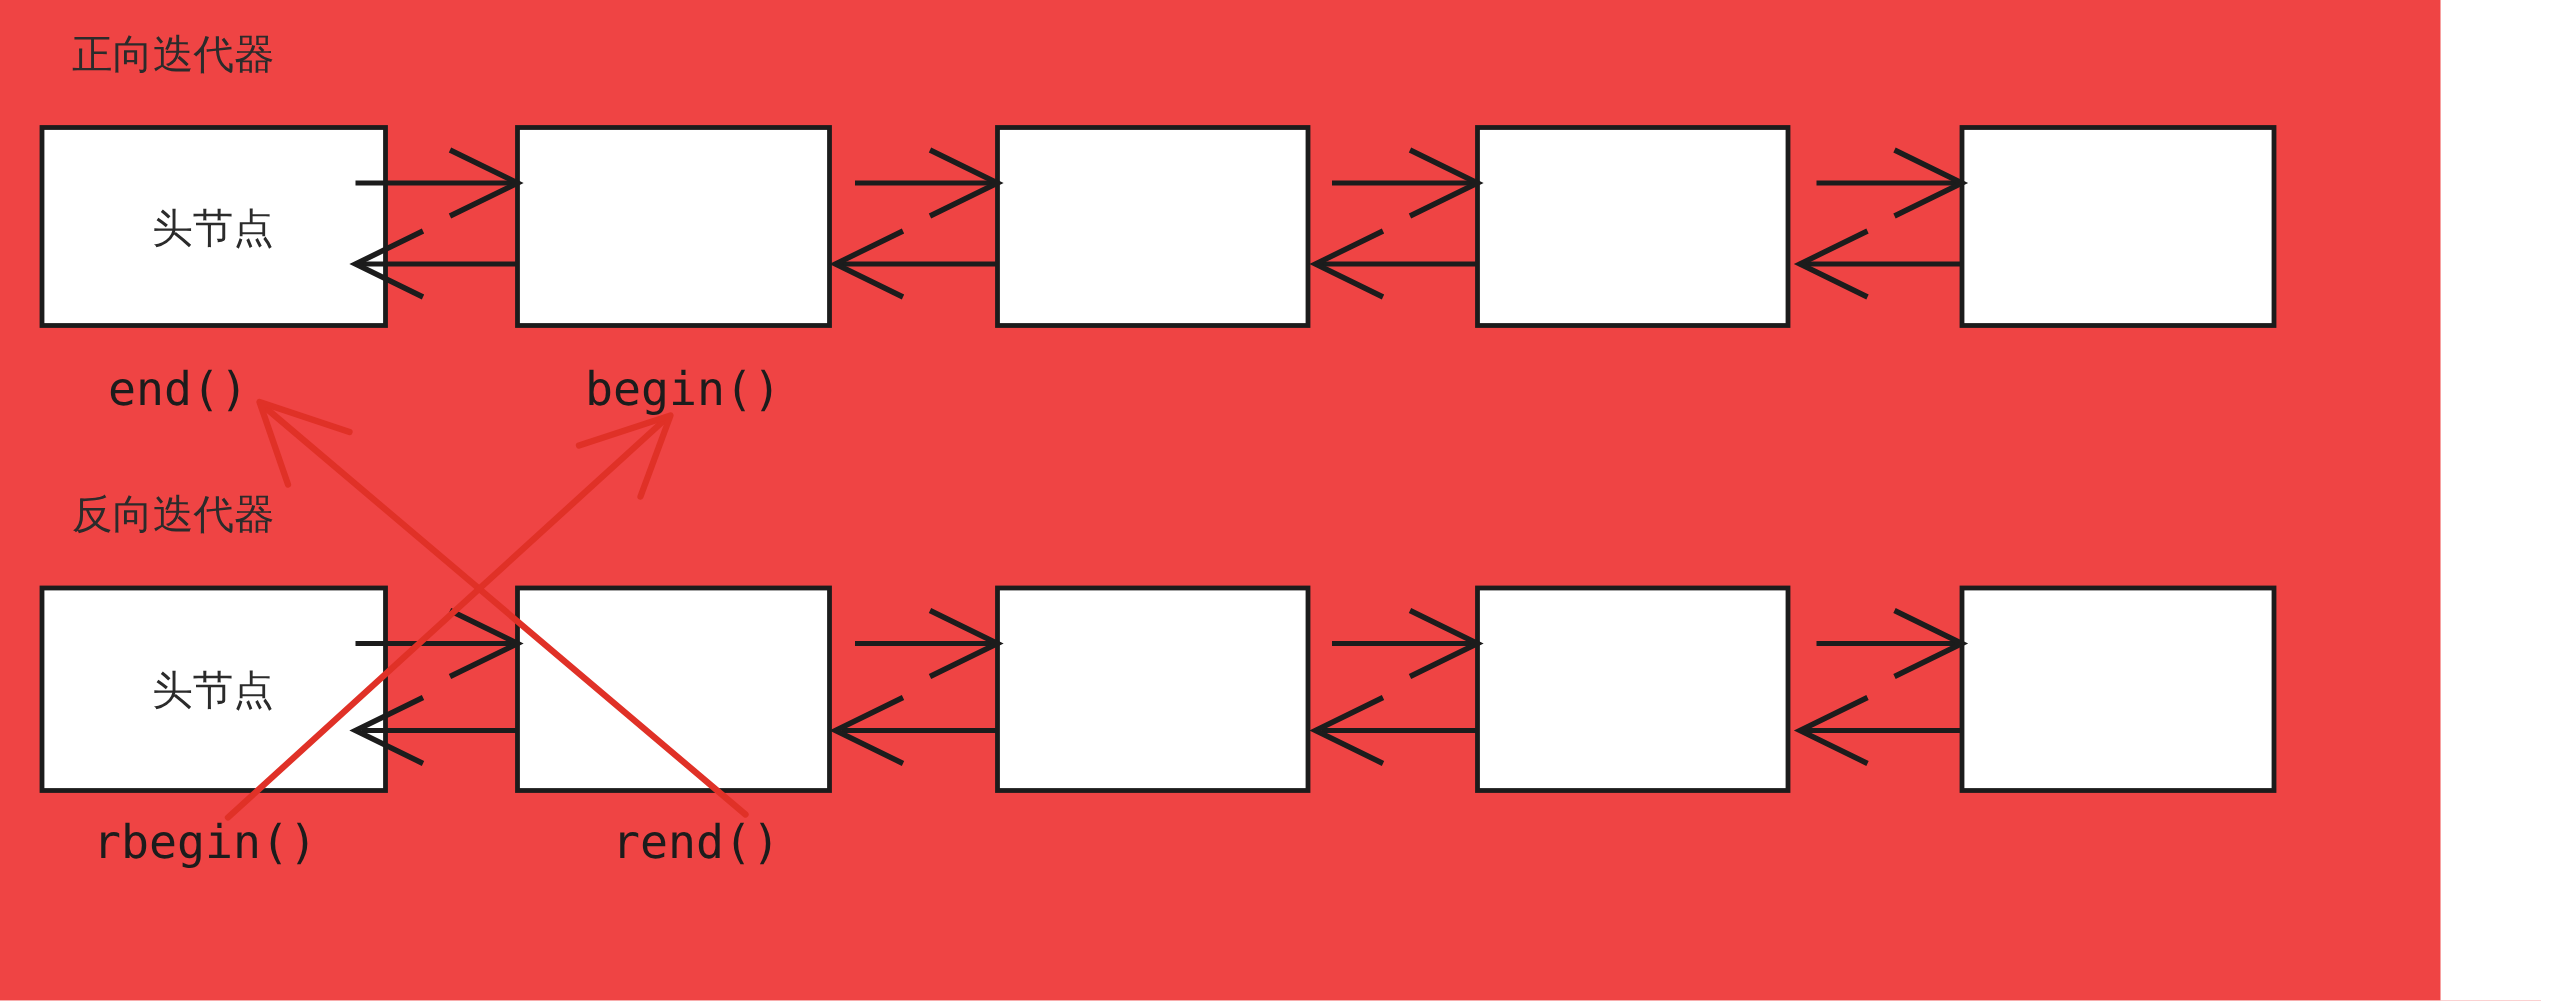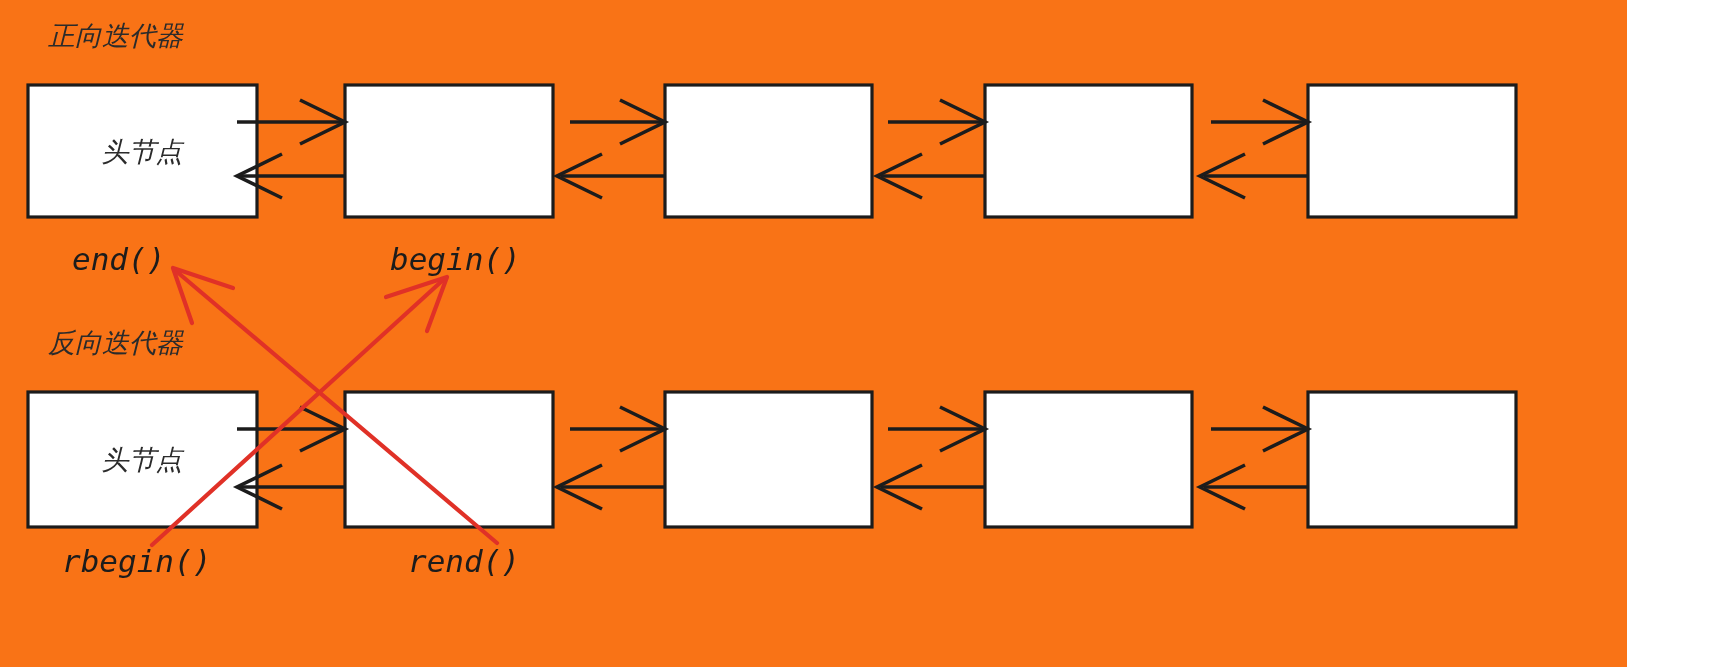"正向迭代器" #canvas-wrap { background: #f97316 -> #ef4444; font-style: italic -> none }
